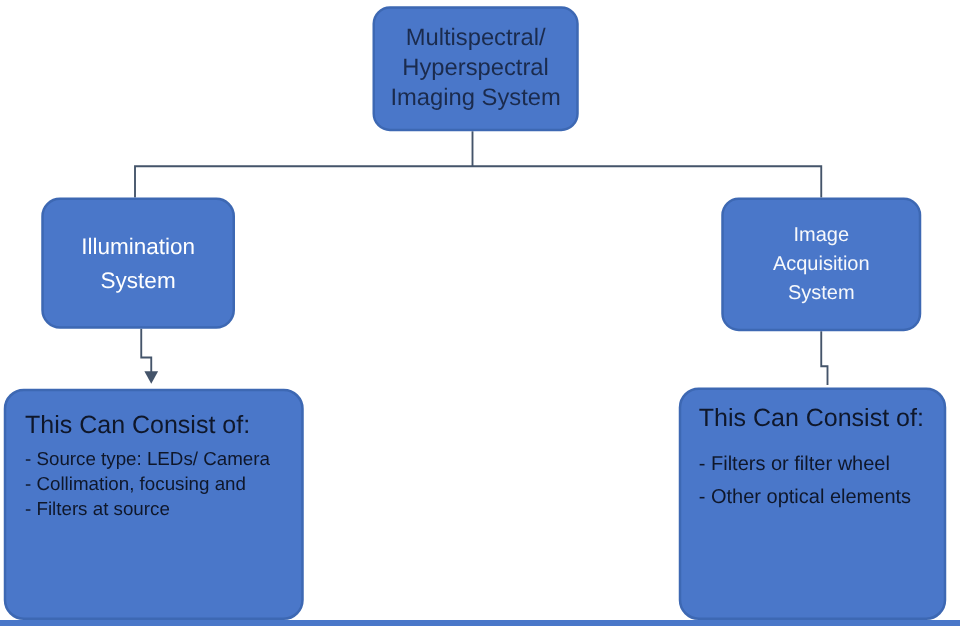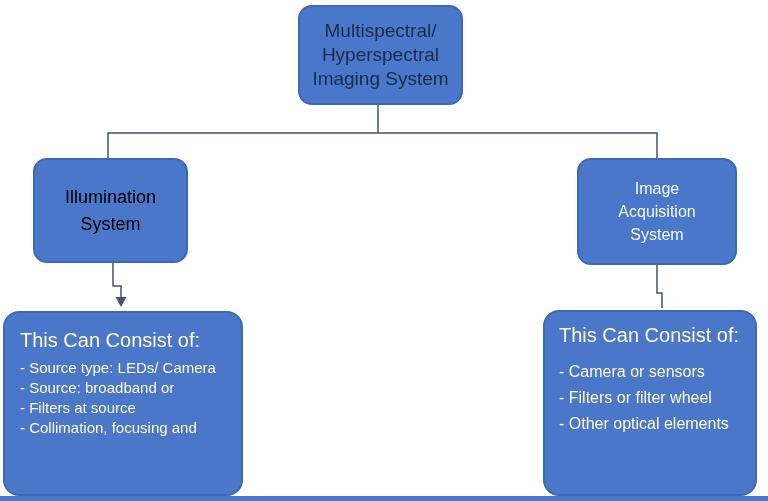"Illumination" #illumination-box { border-radius: none -> 15px; color: #000000 -> #ffffff }
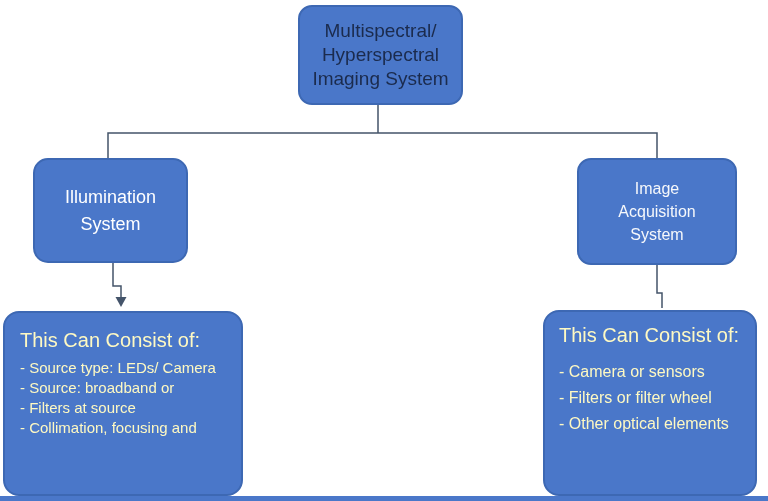"This Can Consist of:" .detail { color: #fef9c3 -> #0f172a }
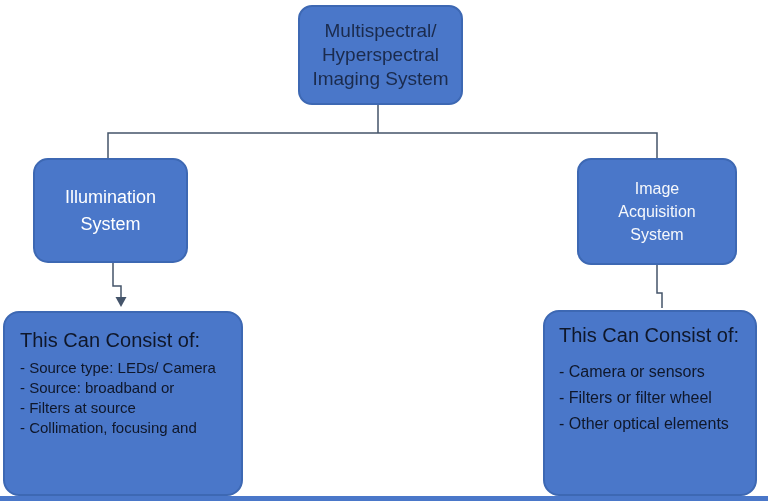"- Camera or sensors" div.line { html: <div>- Camera or sensors</div> -> none }
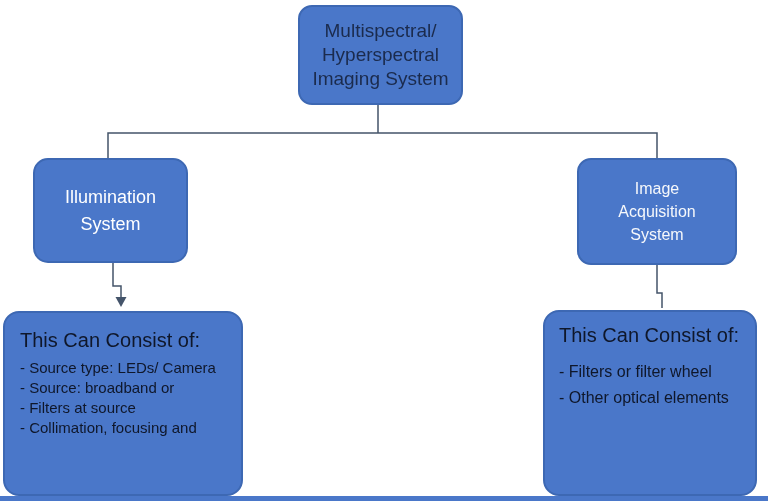"- Source: broadband or" div.line { html: <div>- Source: broadband or</div> -> none }
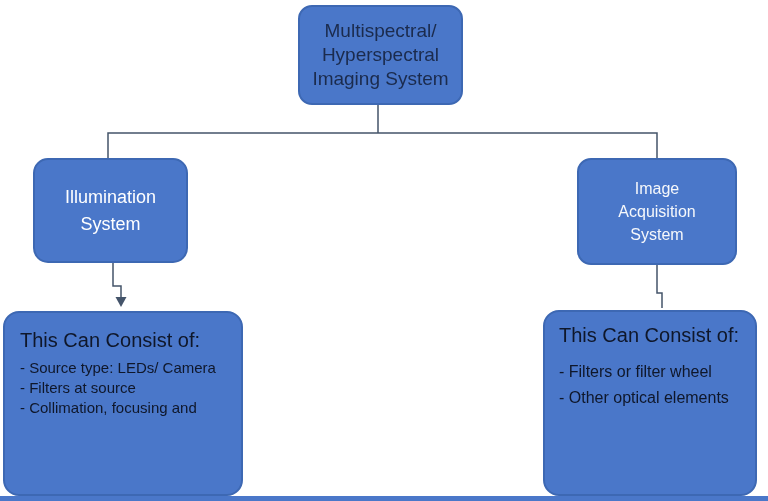"- Filters at source" div.line { order: before "- Collimation, focusing and" -> after "- Collimation, focusing and" }
